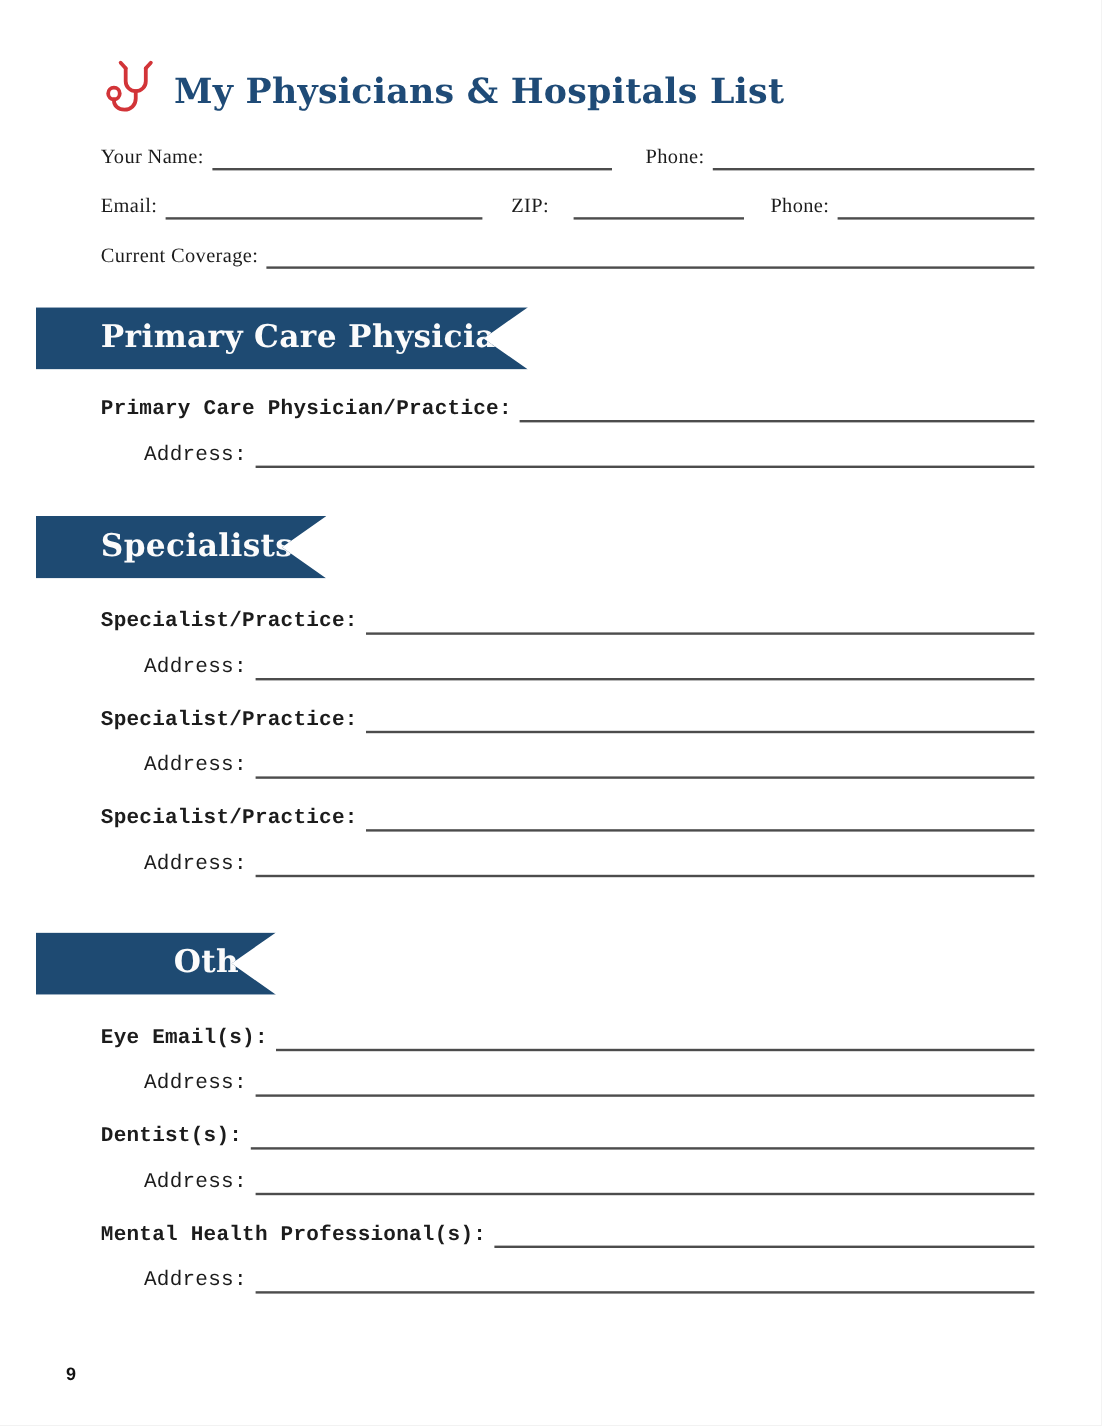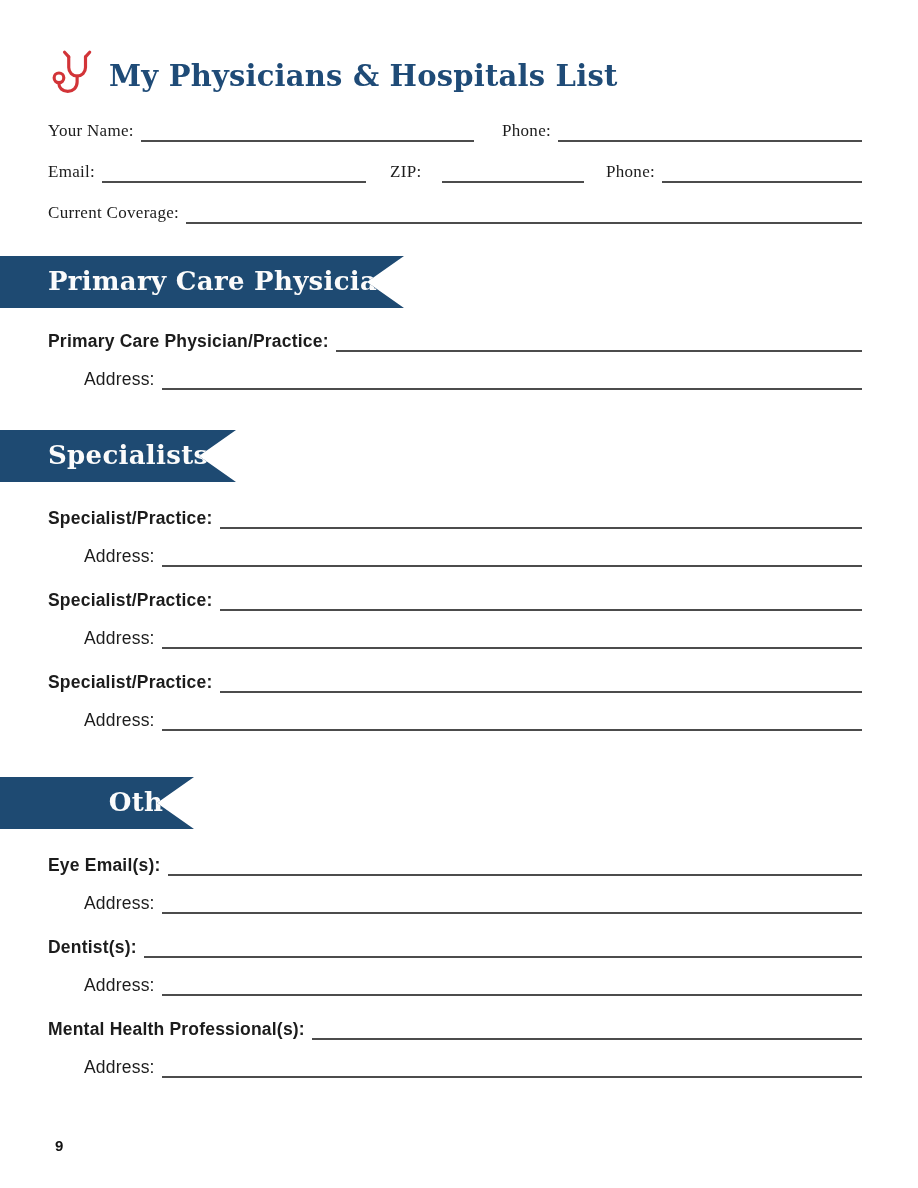"My Physicians & Hospitals List" .content { margin-left: none -> 36px }
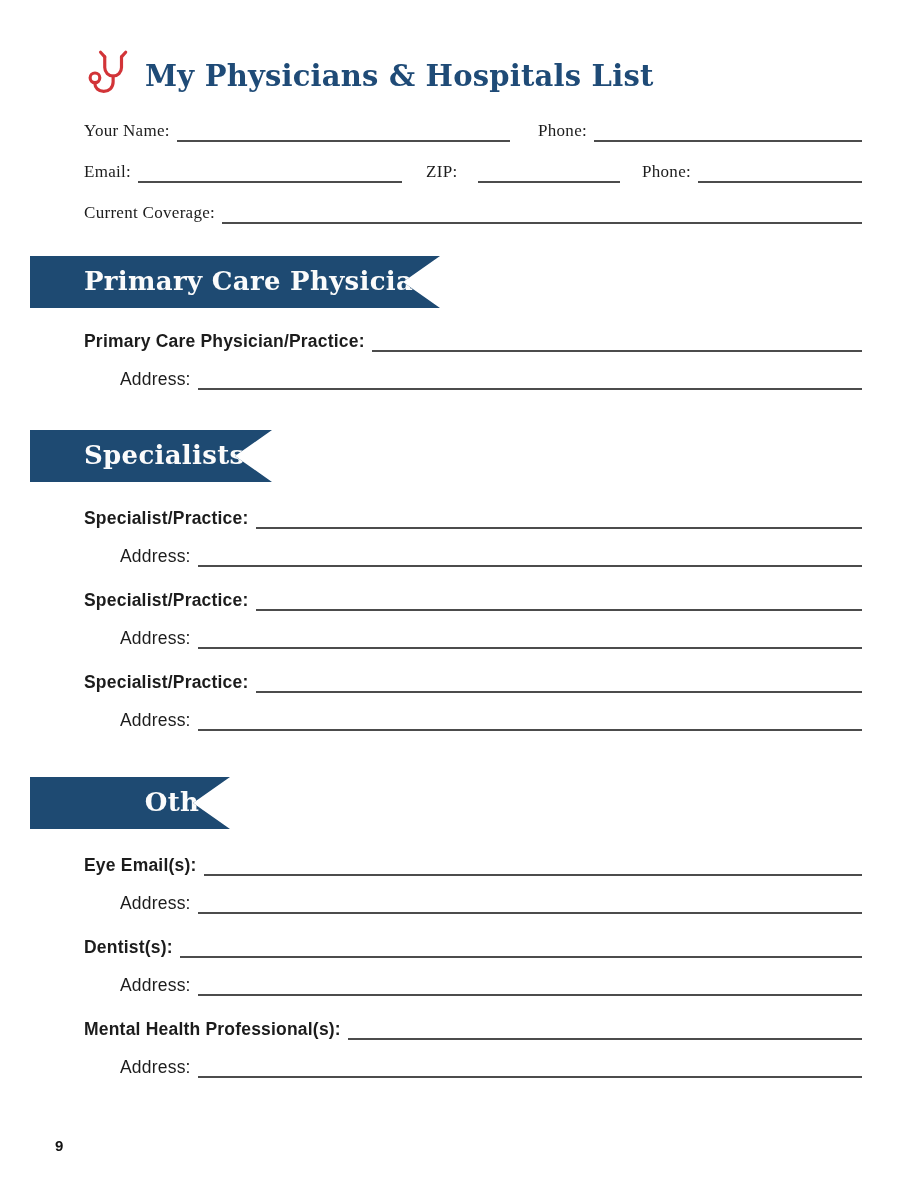"Primary Care Physician/Practice:" .frow .flbl { font-family: none -> Liberation Mono, monospace }
